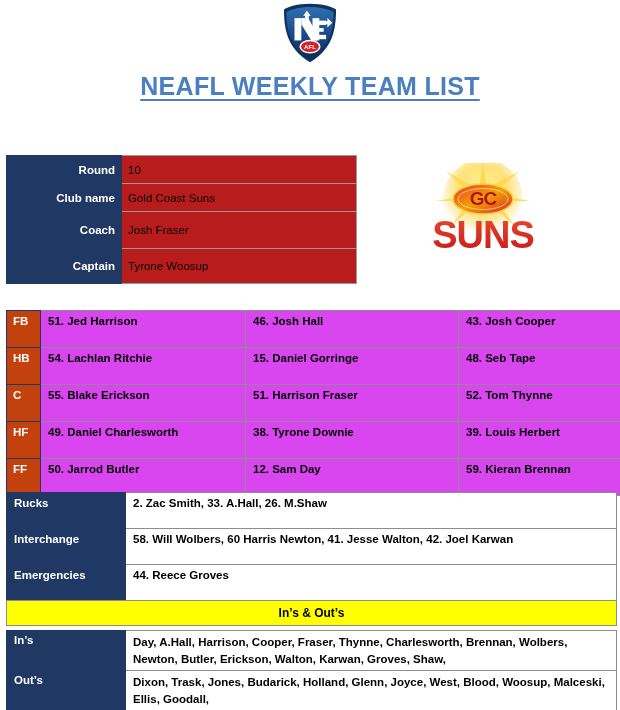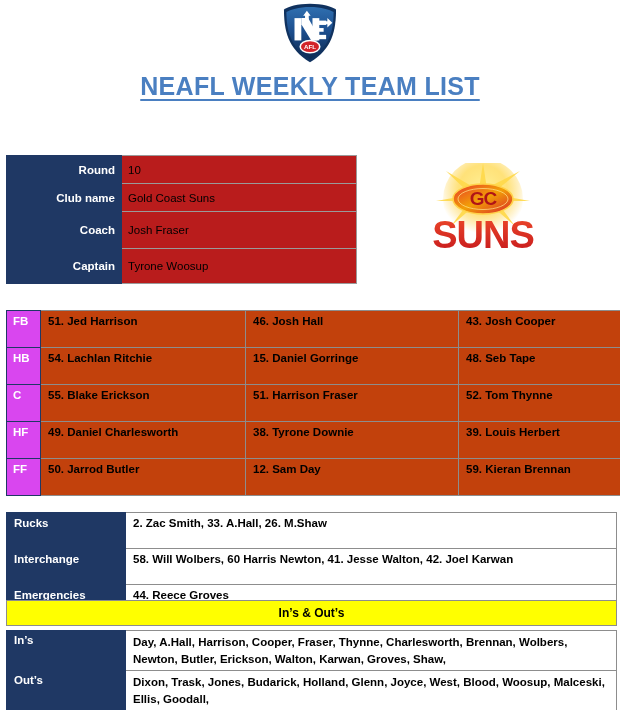"FB" .team-table td.pos { background: #d946ef -> #c2410c }
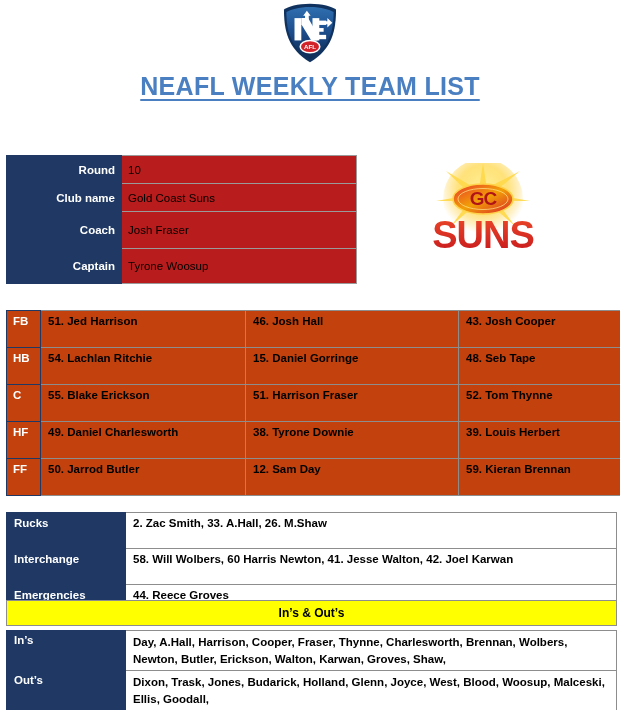"51. Jed Harrison" .team-table td { background: #c2410c -> #d946ef }
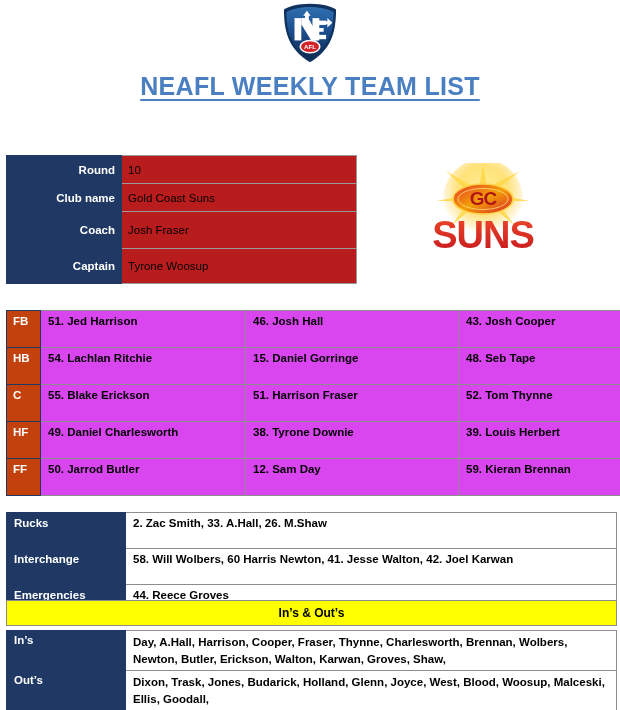"Rucks" .bench-table { top: 512px -> 492px }
